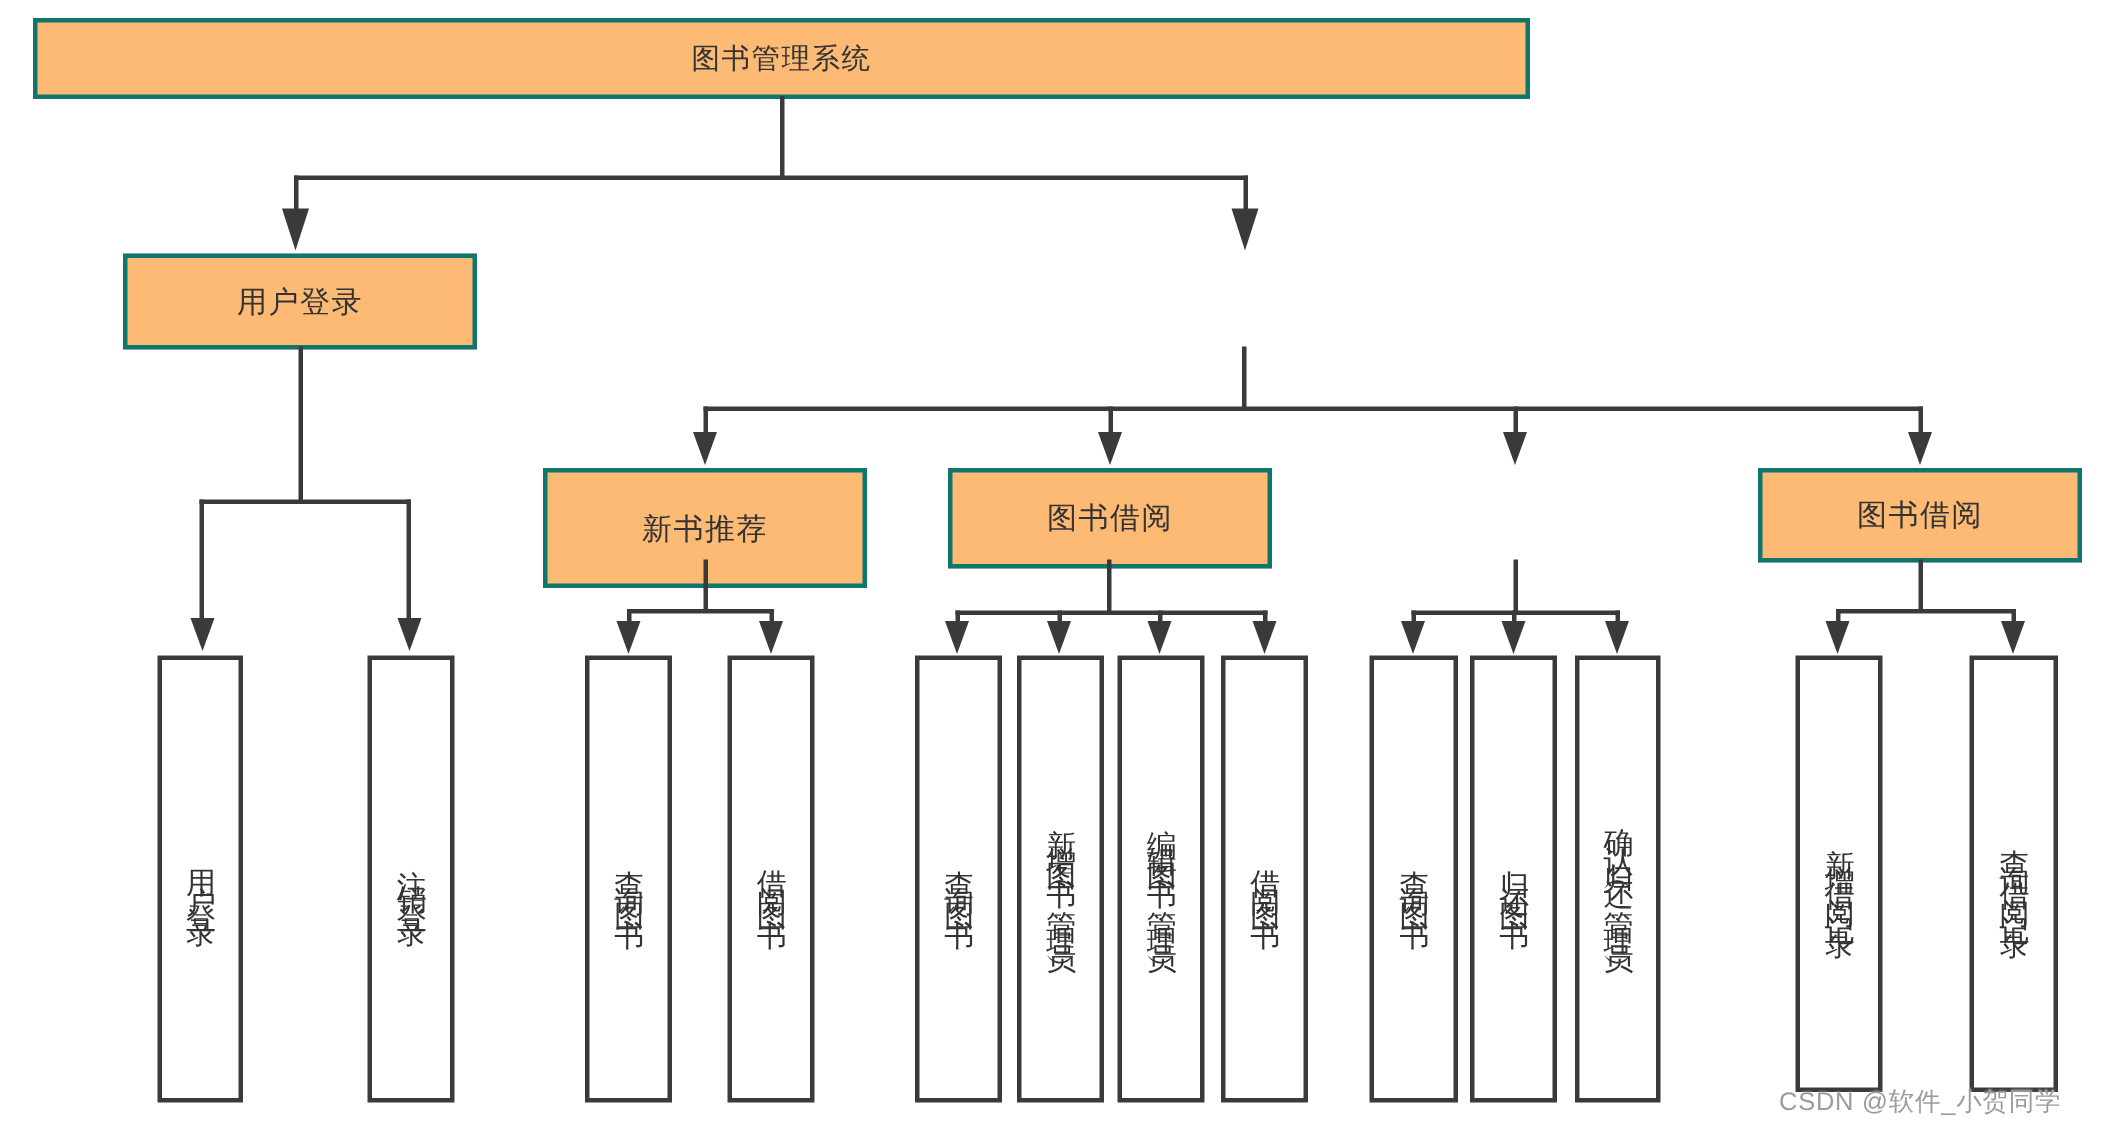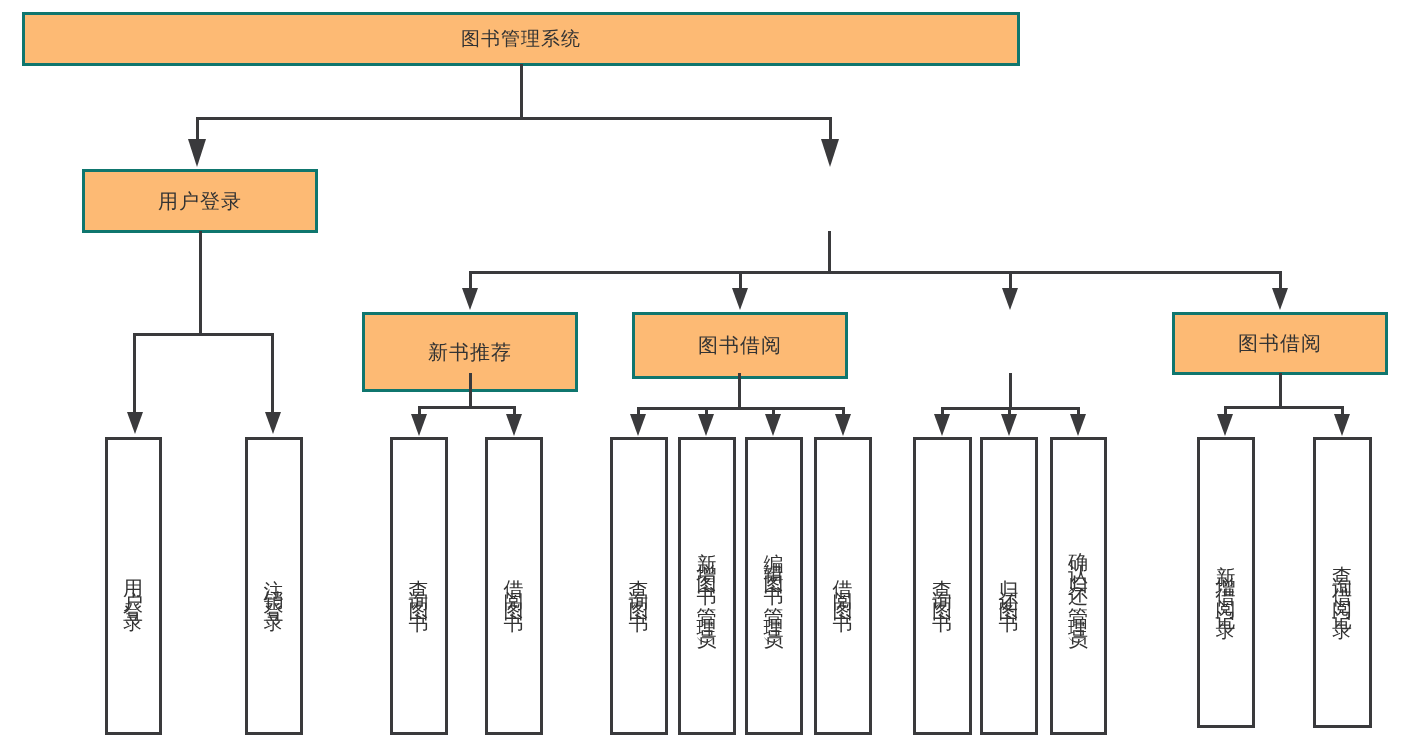"CSDN @软件_小贺同学" div { html: none -> <div>CSDN @软件_小贺同学</div> }
